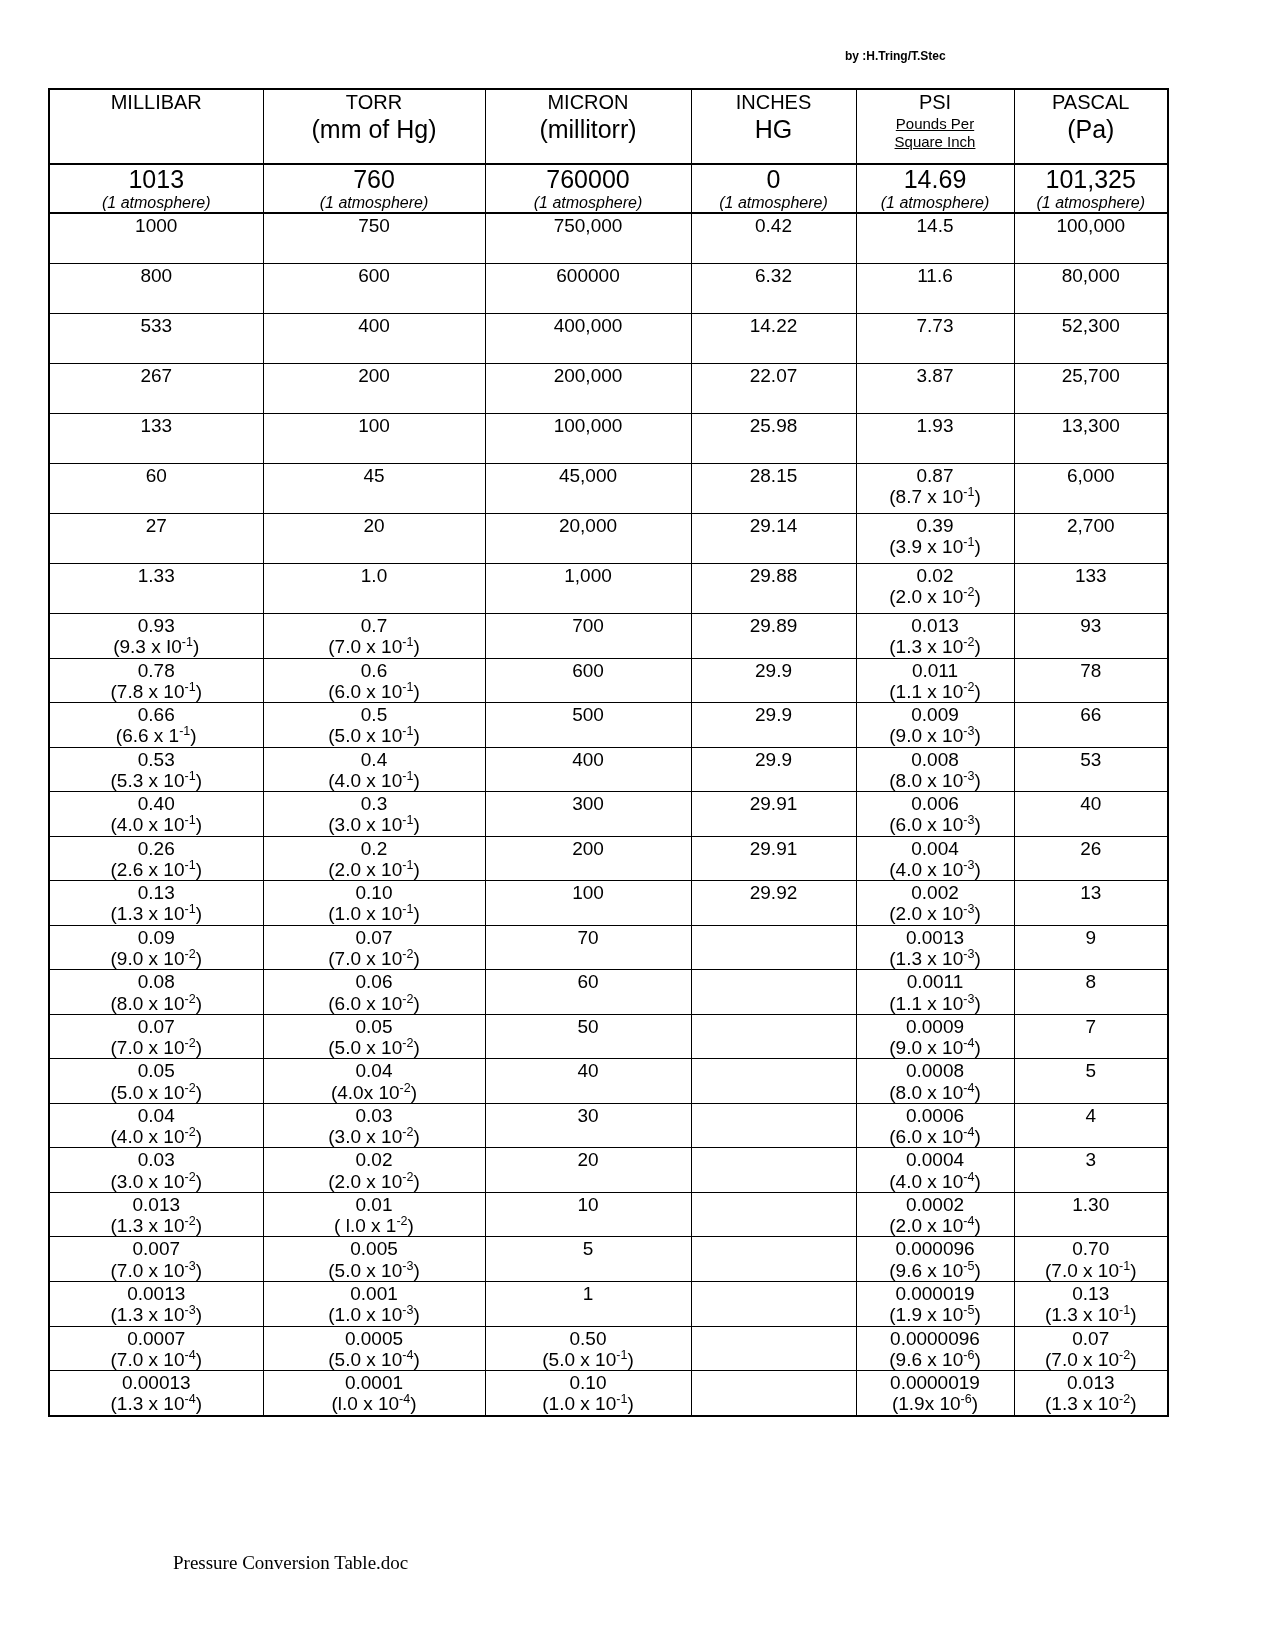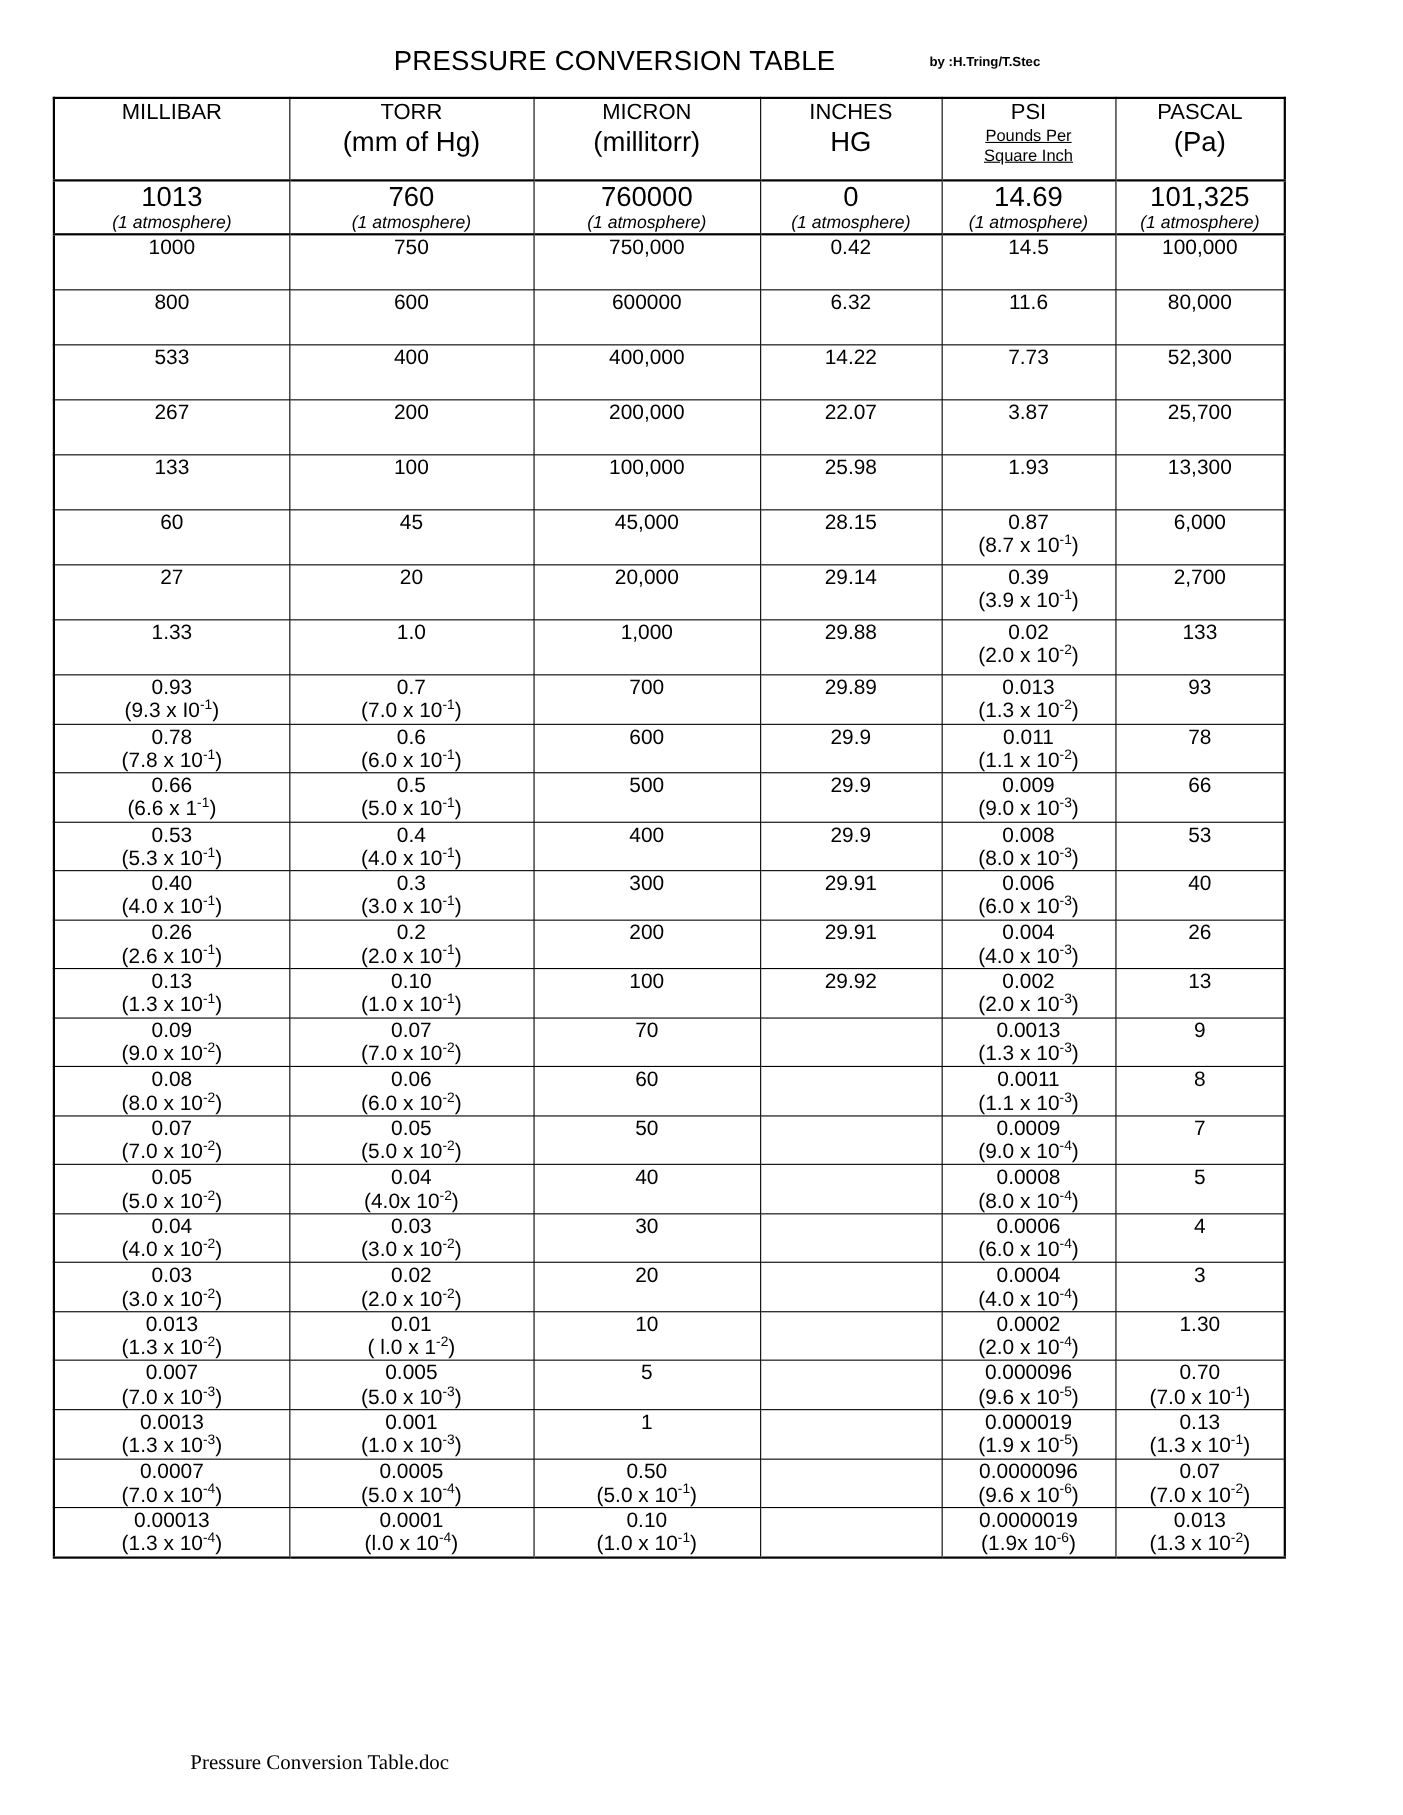"PRESSURE CONVERSION TABLE" div.doc-title { html: <div>PRESSURE CONVERSION TABLE</div> -> none }
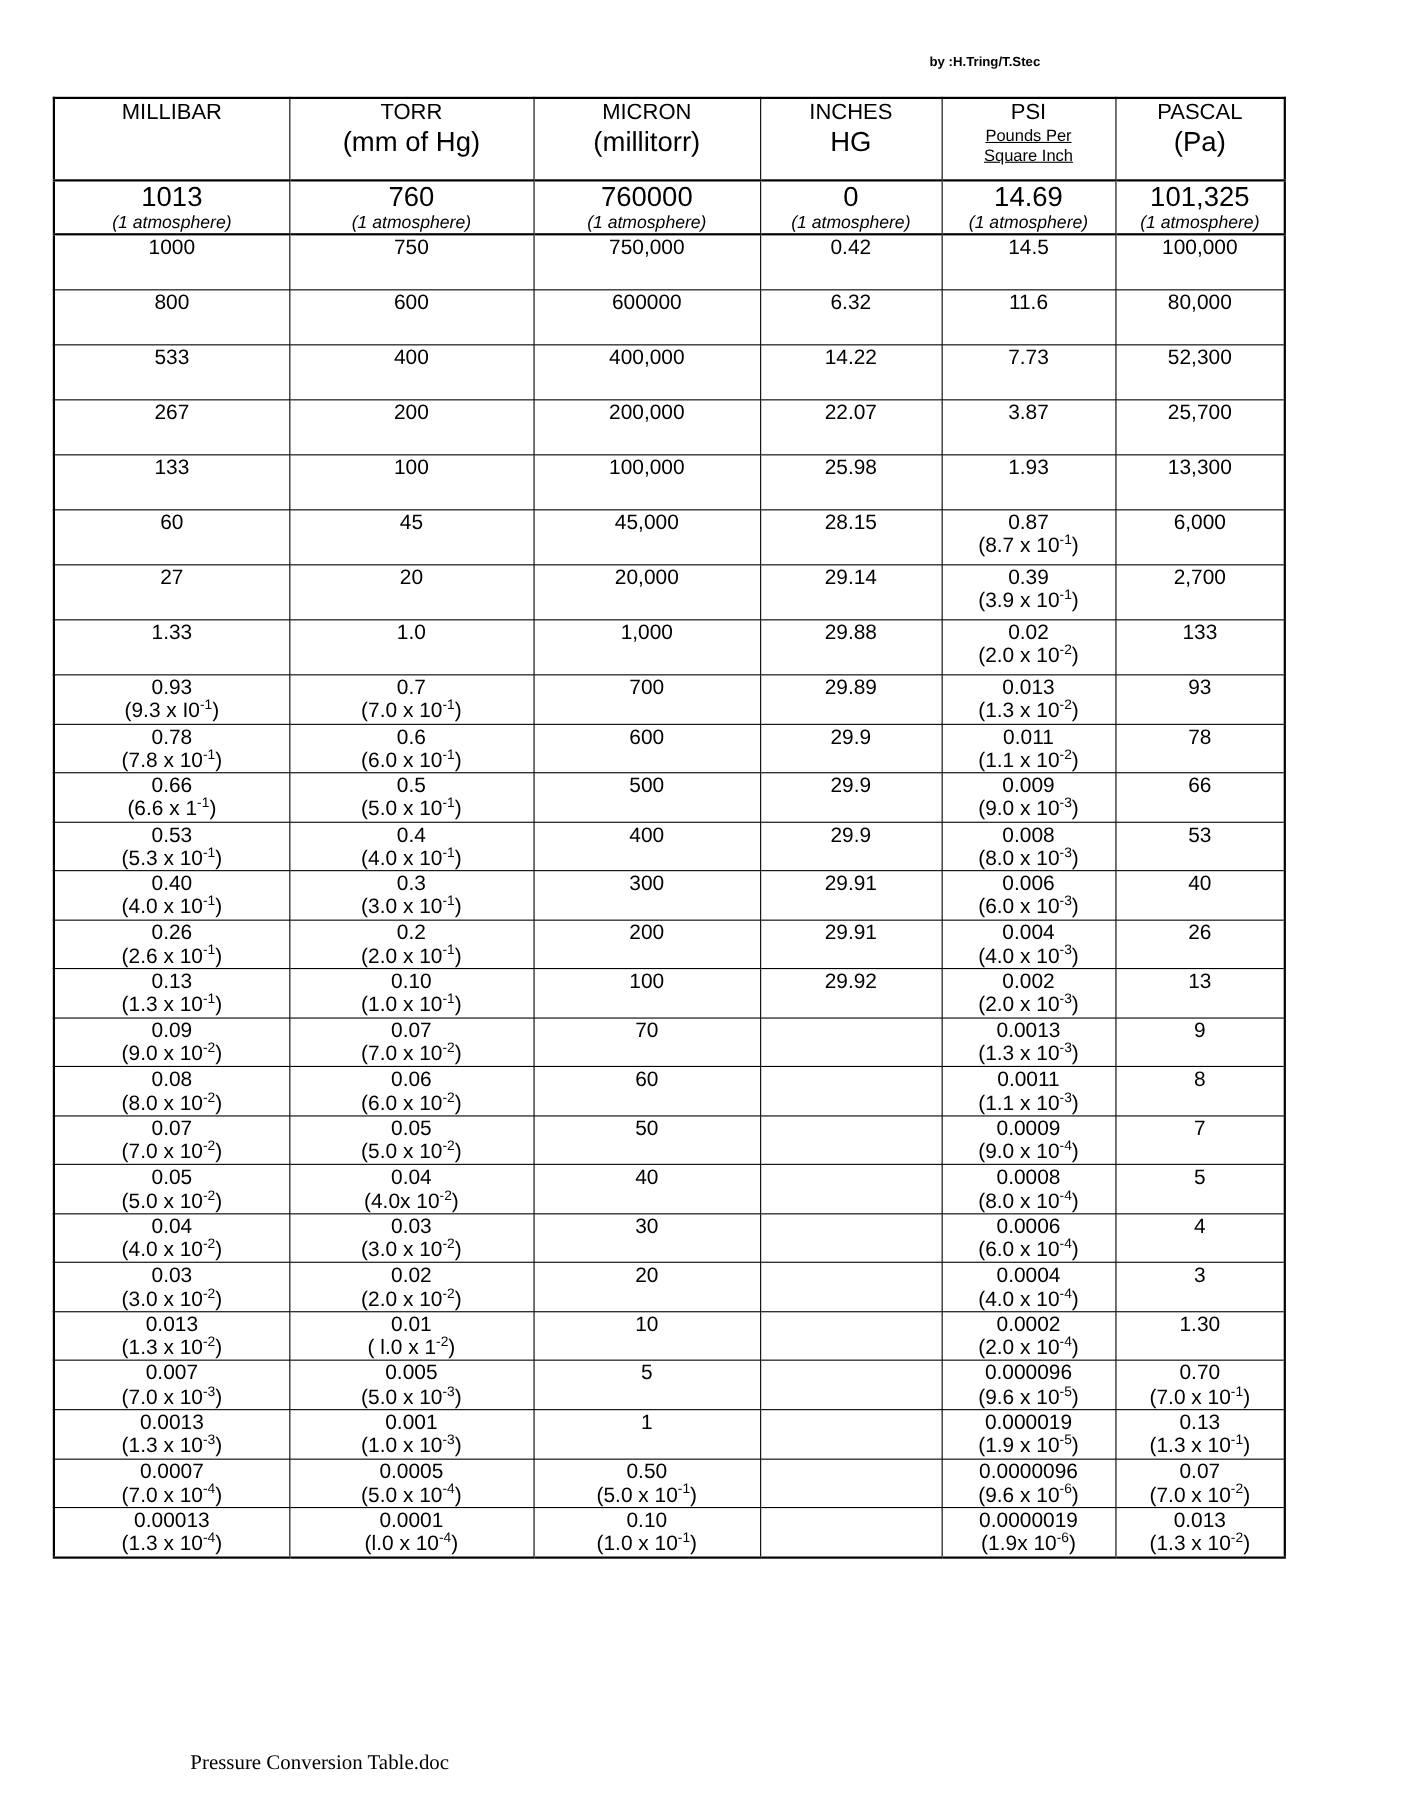"Pressure Conversion Table.doc" .footer { margin-top: 40px -> none }
